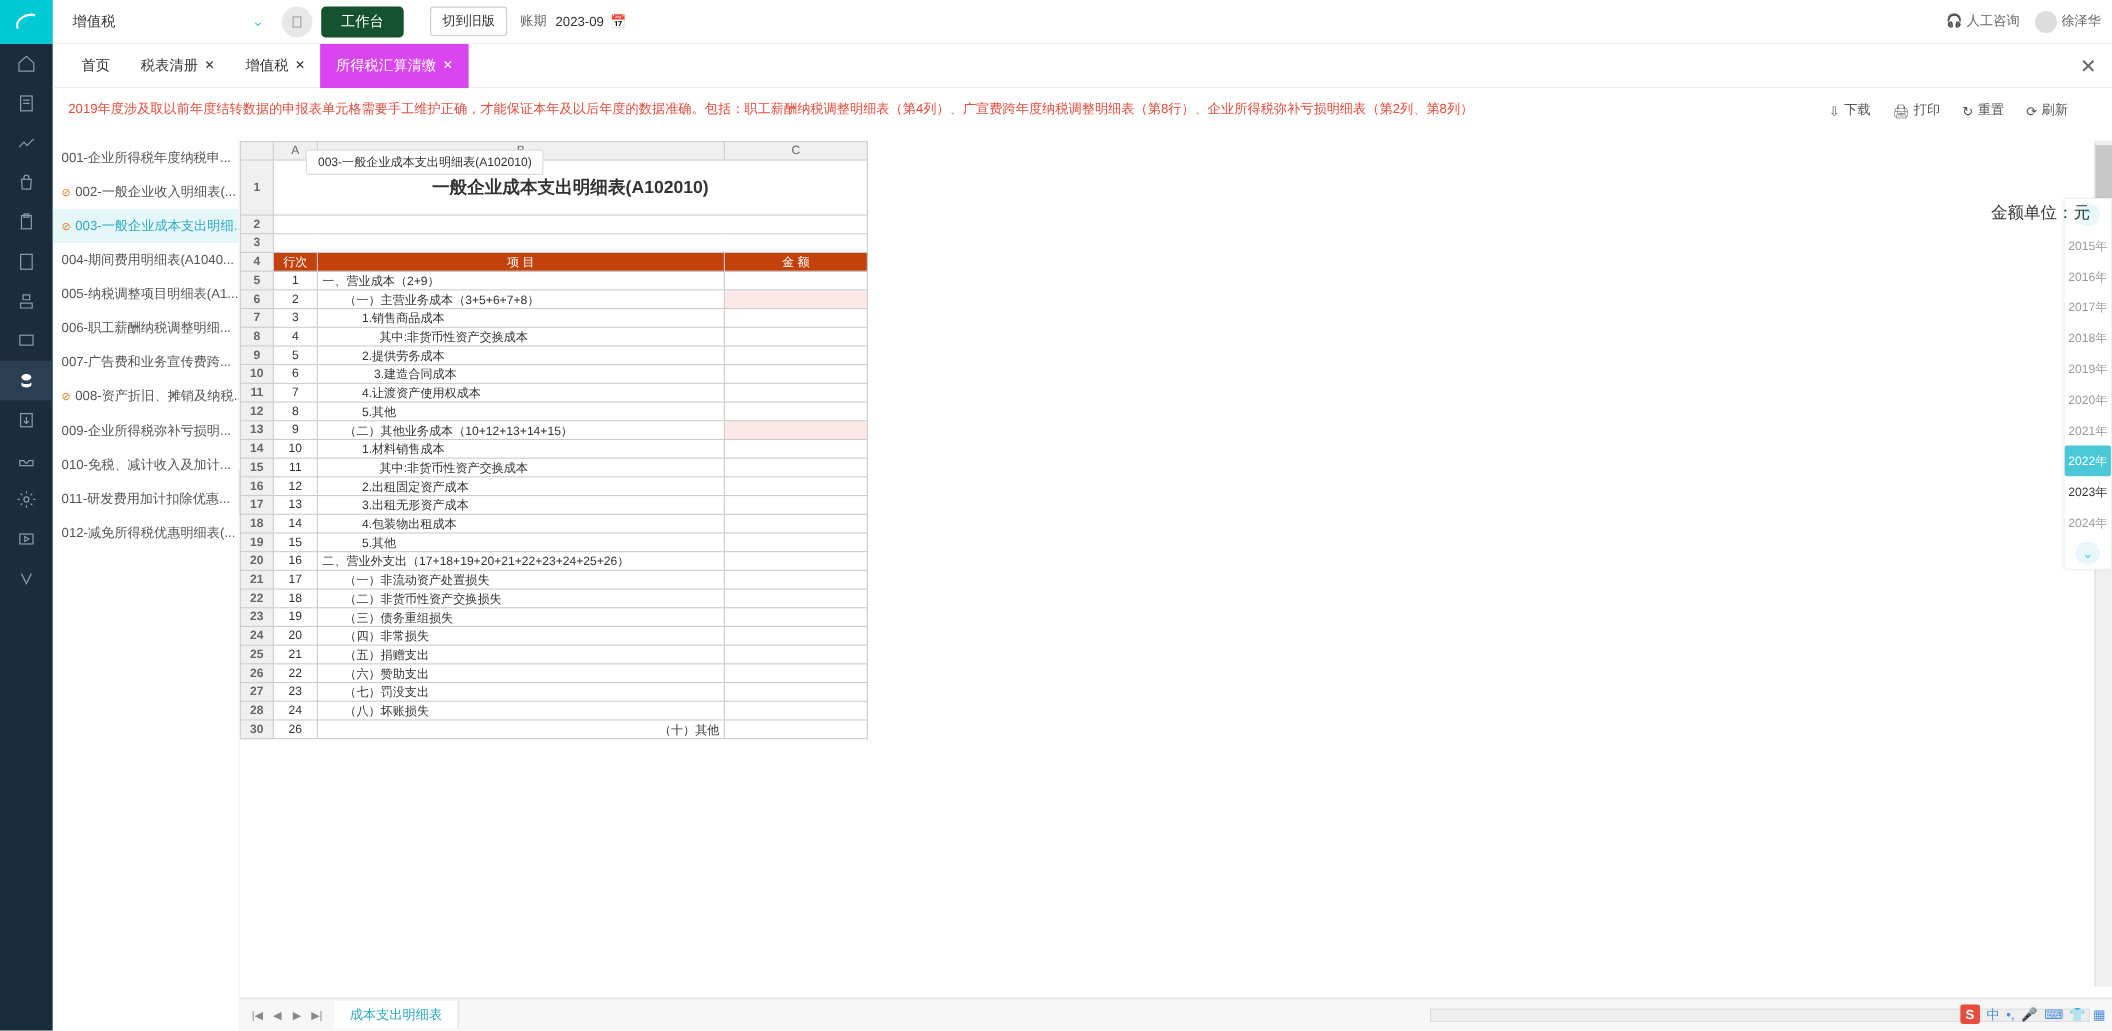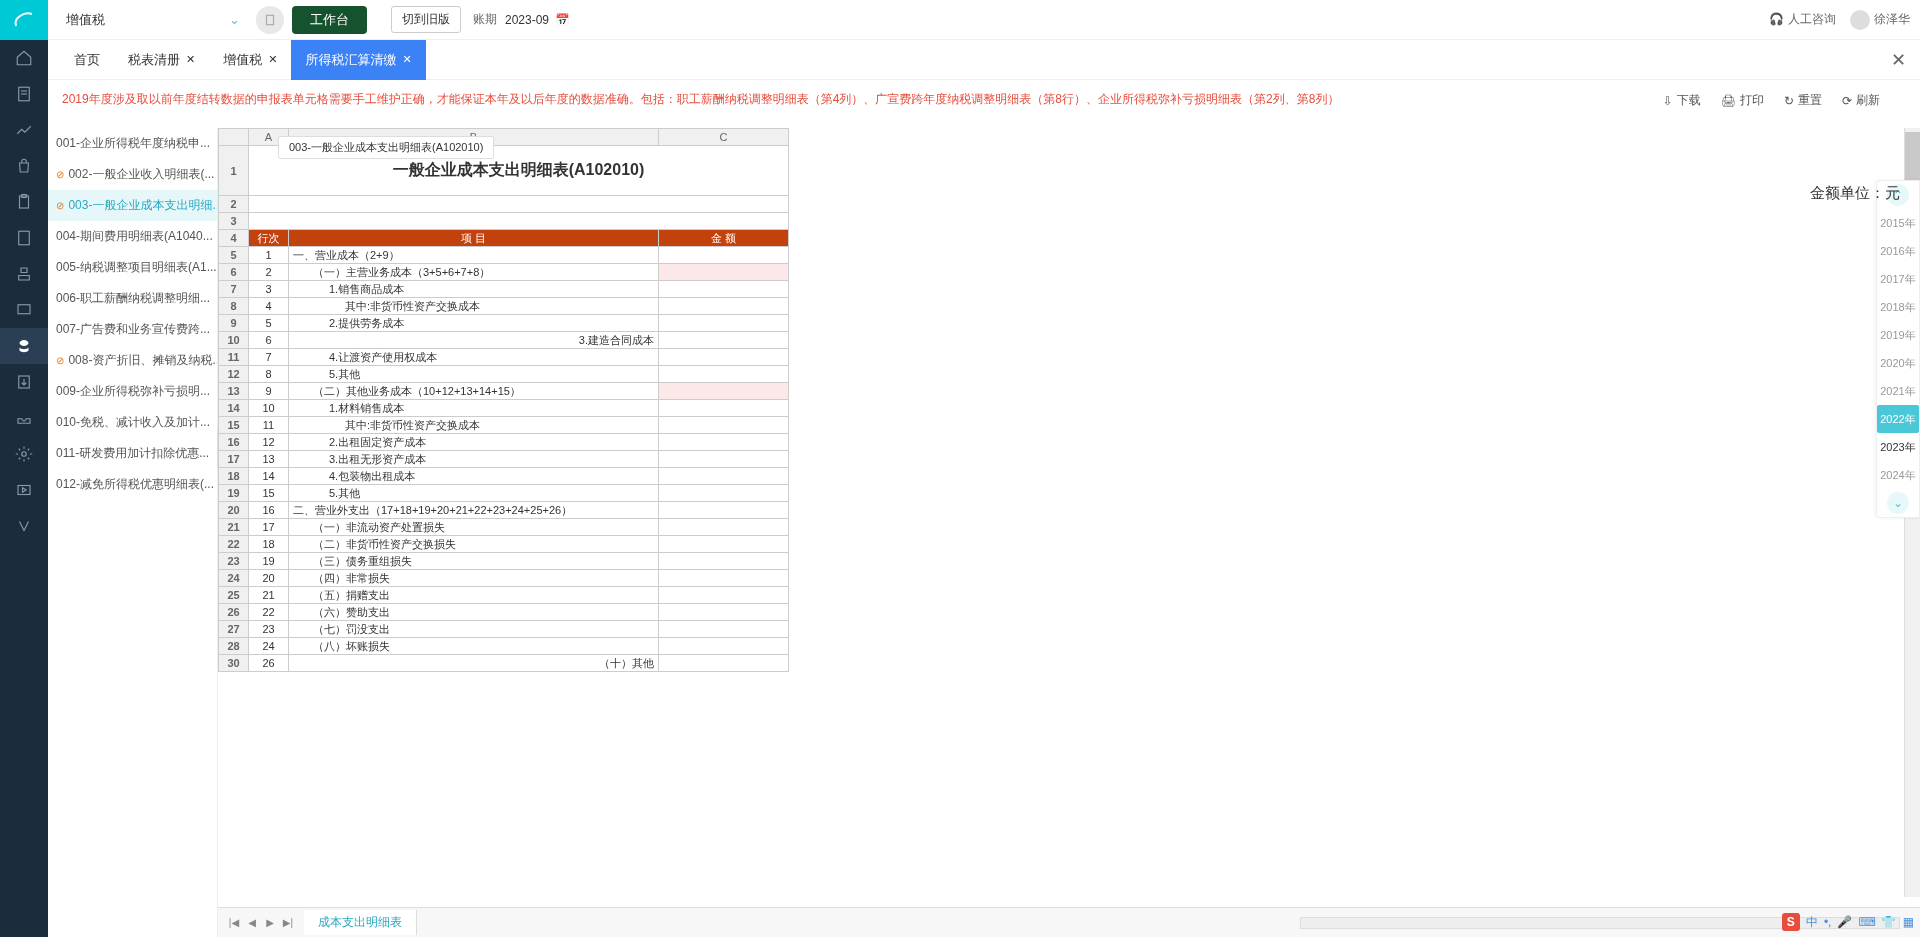"所得税汇算清缴" .tab.active { background: #3b82f6 -> #d946ef }
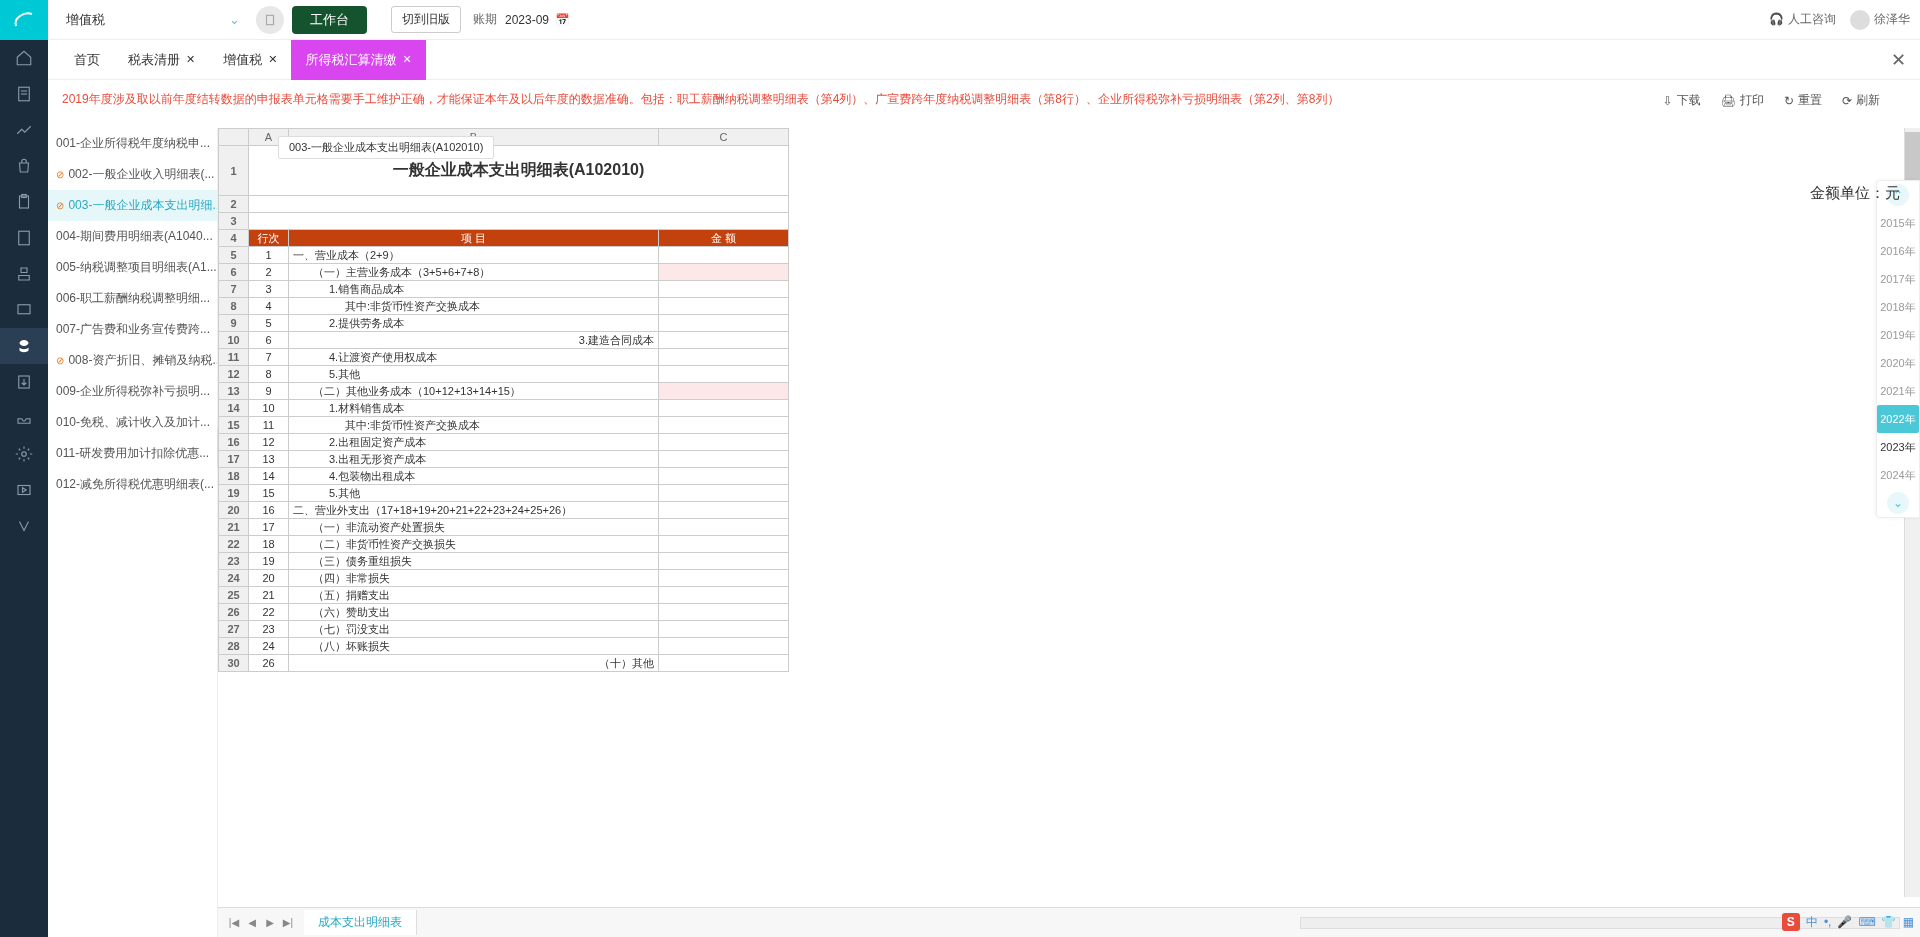"3.建造合同成本" td { padding-left: 36px -> 51px; text-align: right -> left }
